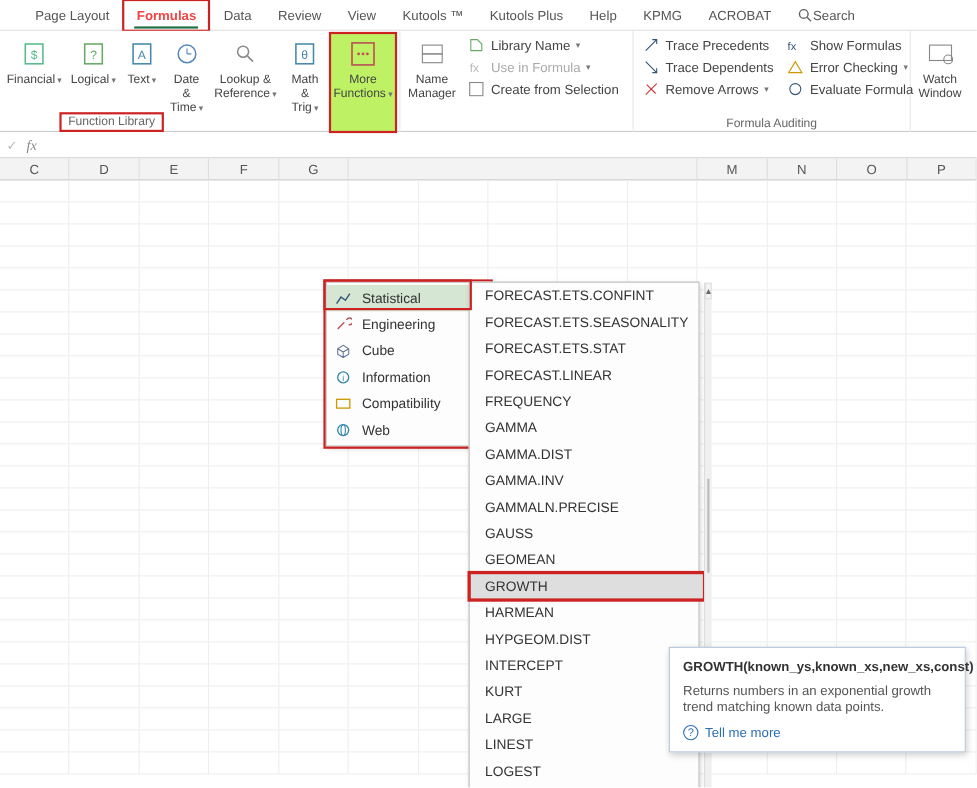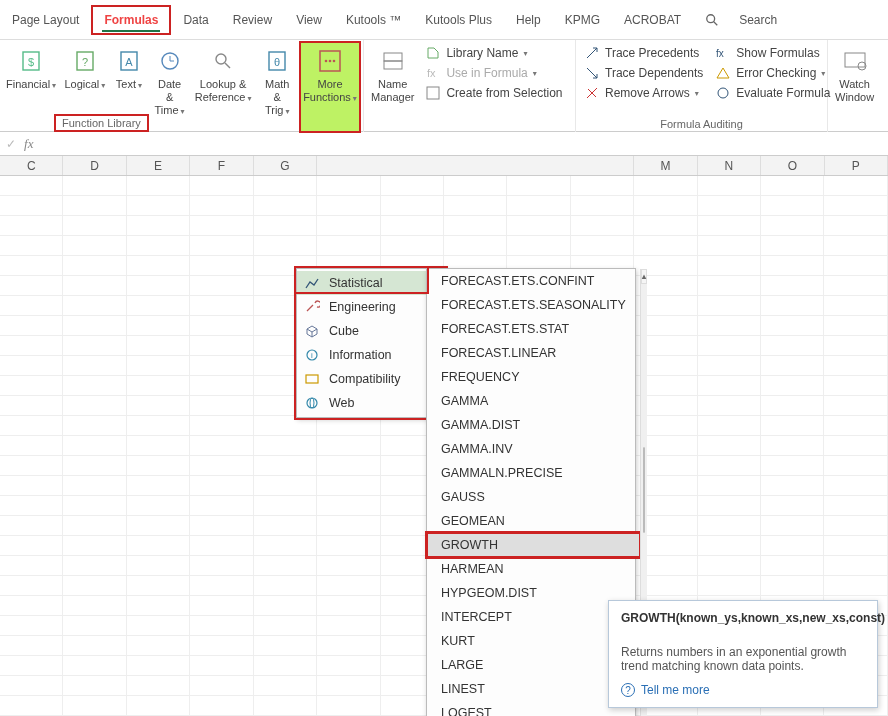"Page Layout" .tab-bar { height: 40px -> 28px; padding-left: 0 -> 20px }
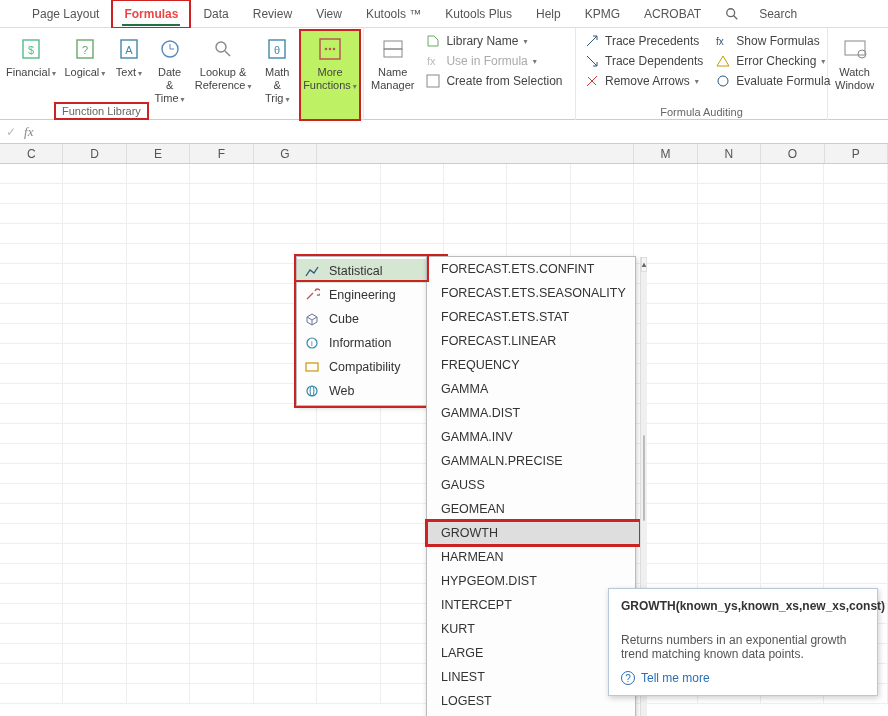"Search" .search-tab { gap: 20px -> 0 }
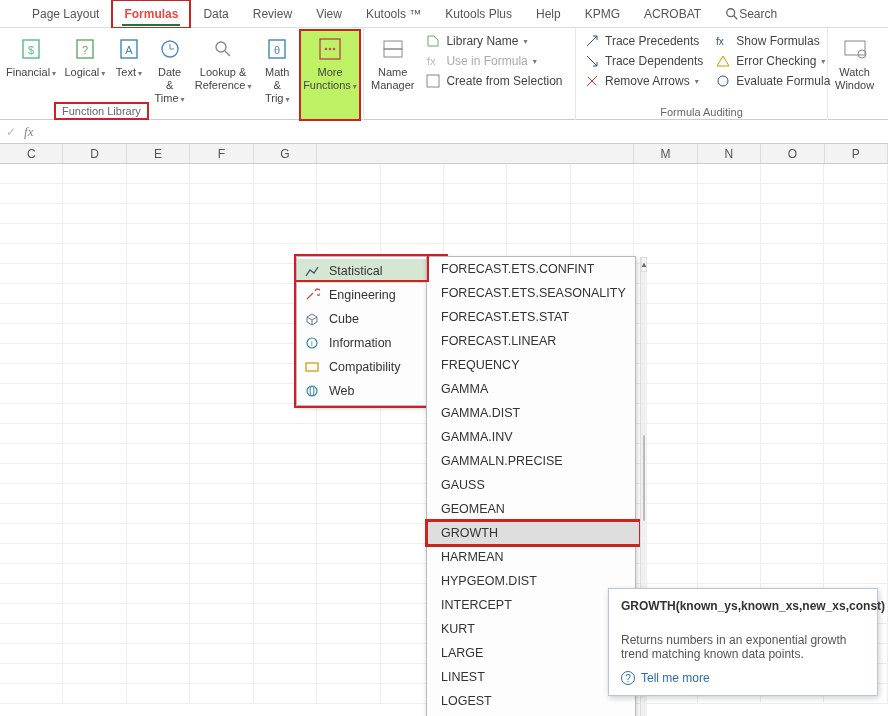"GROWTH(known_ys,known_xs,new_xs,const)" .tooltip .sig { margin-bottom: 20px -> 8px }
